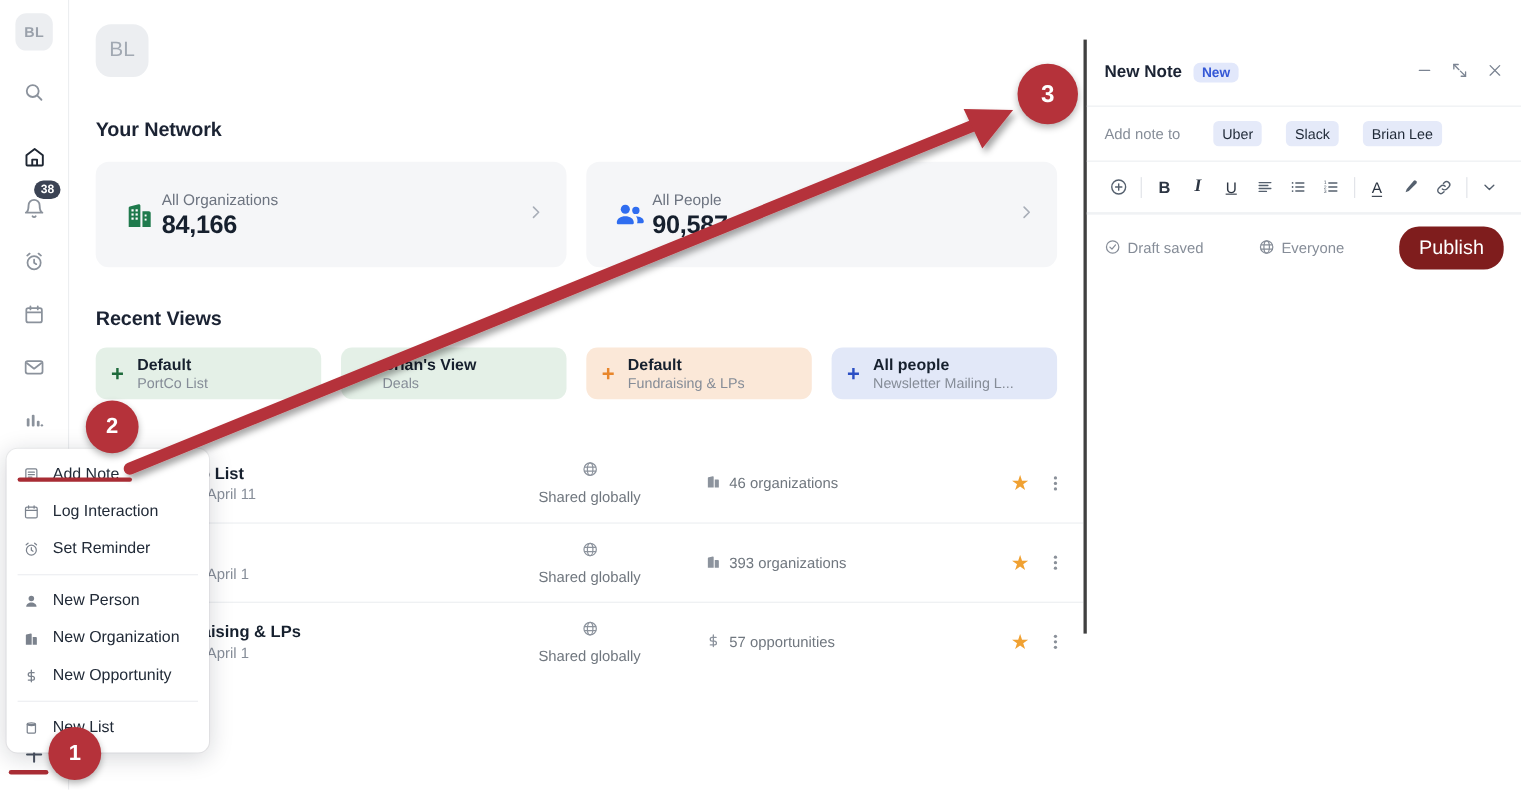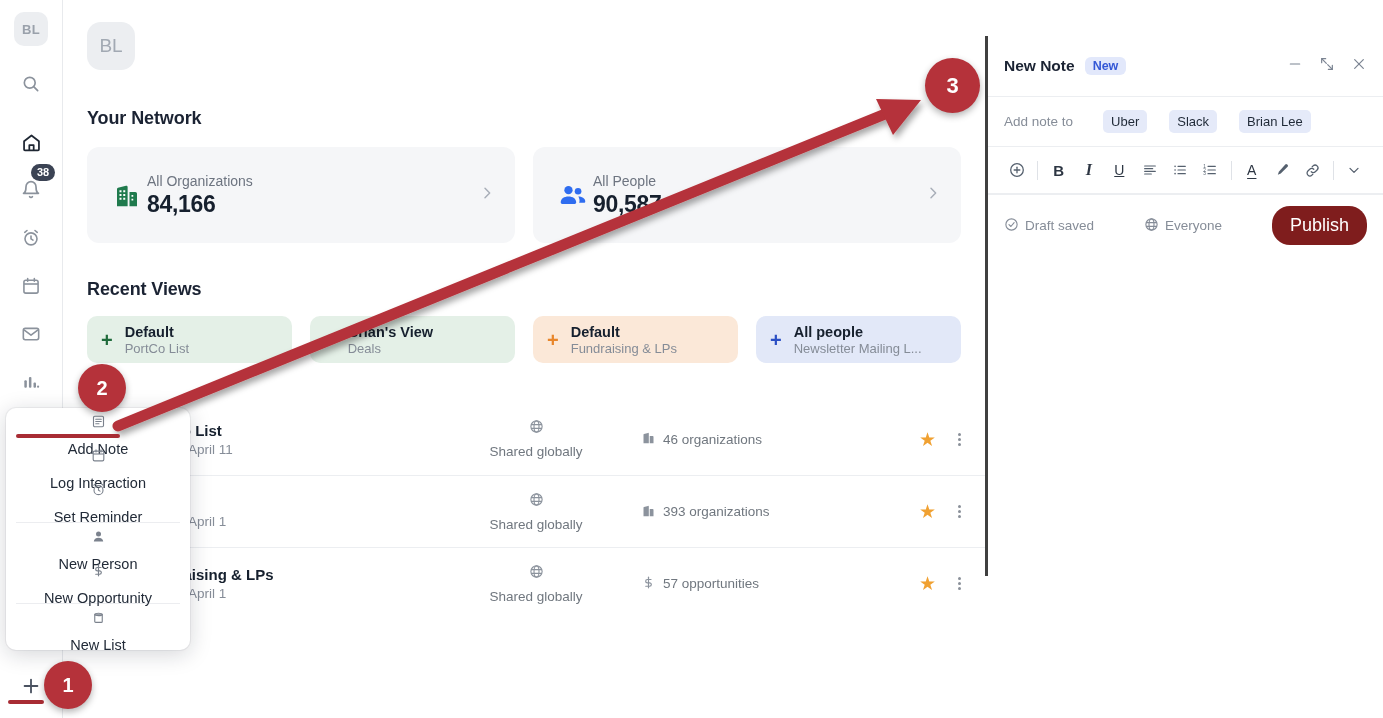"Add Note" .ctx-item { flex-direction: column -> none }
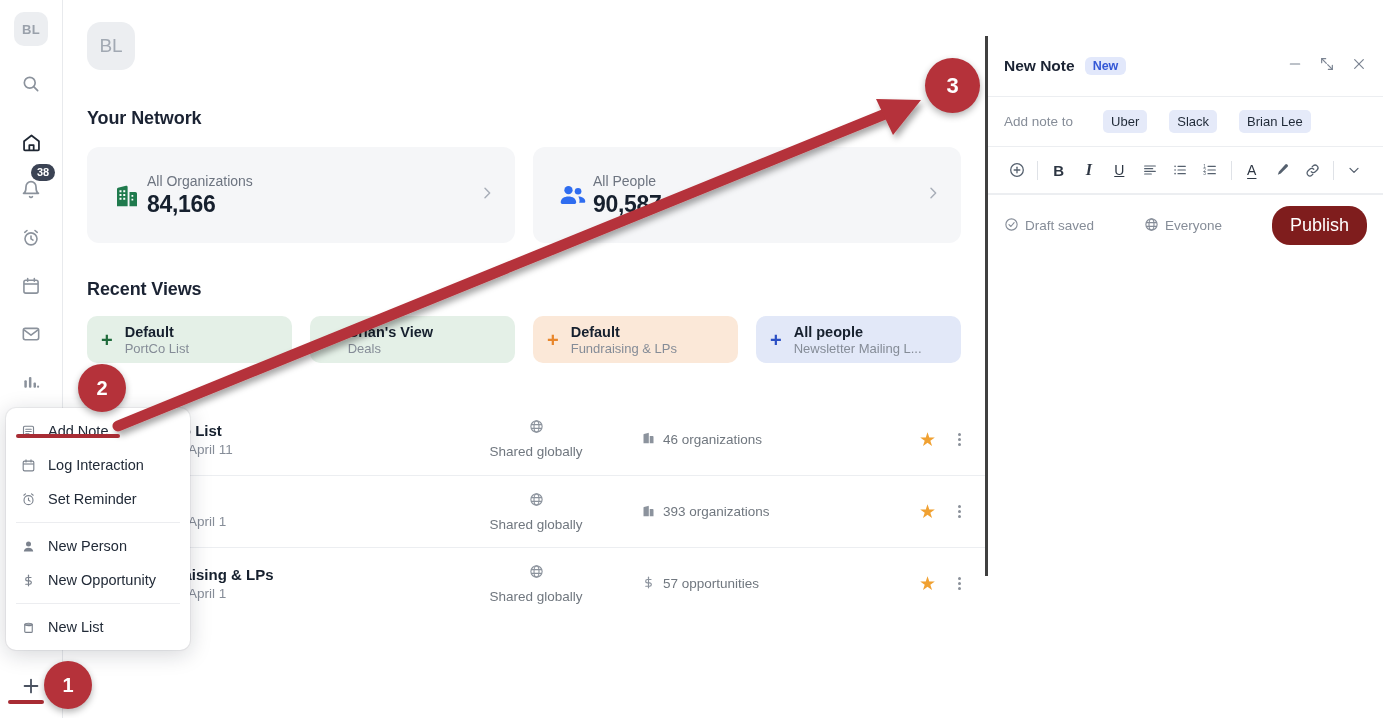"New Organization" div.ctx-item { html: none -> <div> <span> <svg> <path></path> </svg> </span> <span>New Organization</span> </div> }
